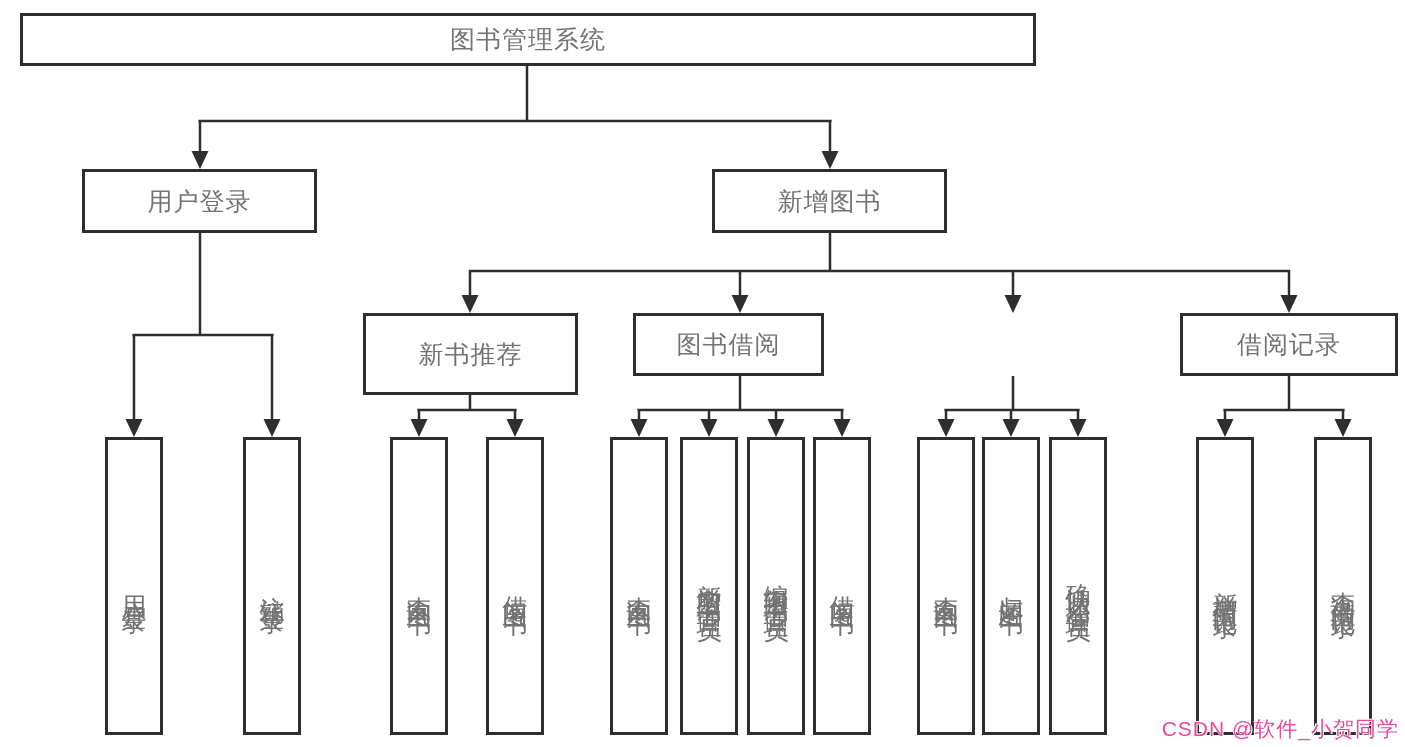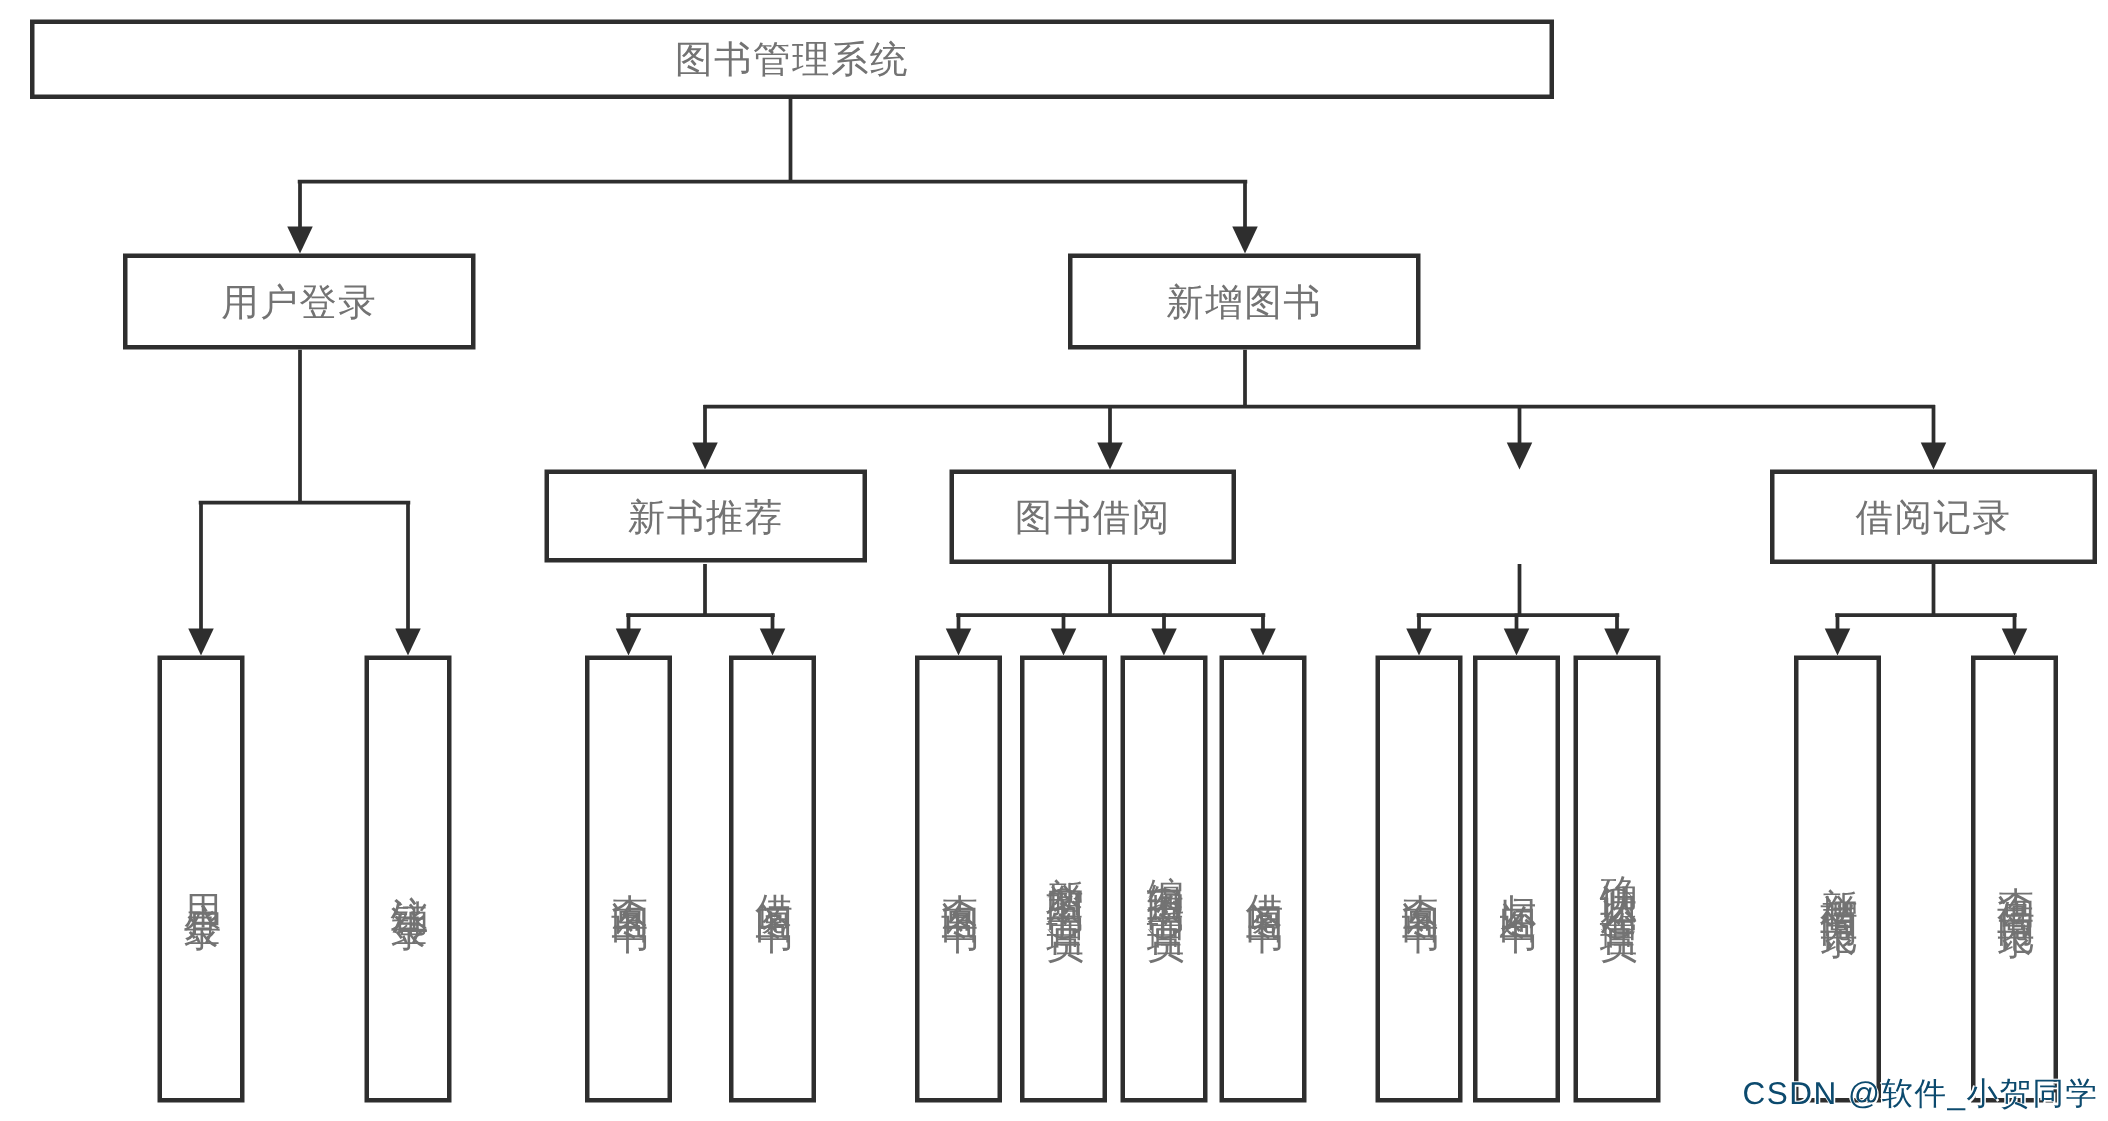"新书推荐" .n-new-books { height: 62px -> 82px }
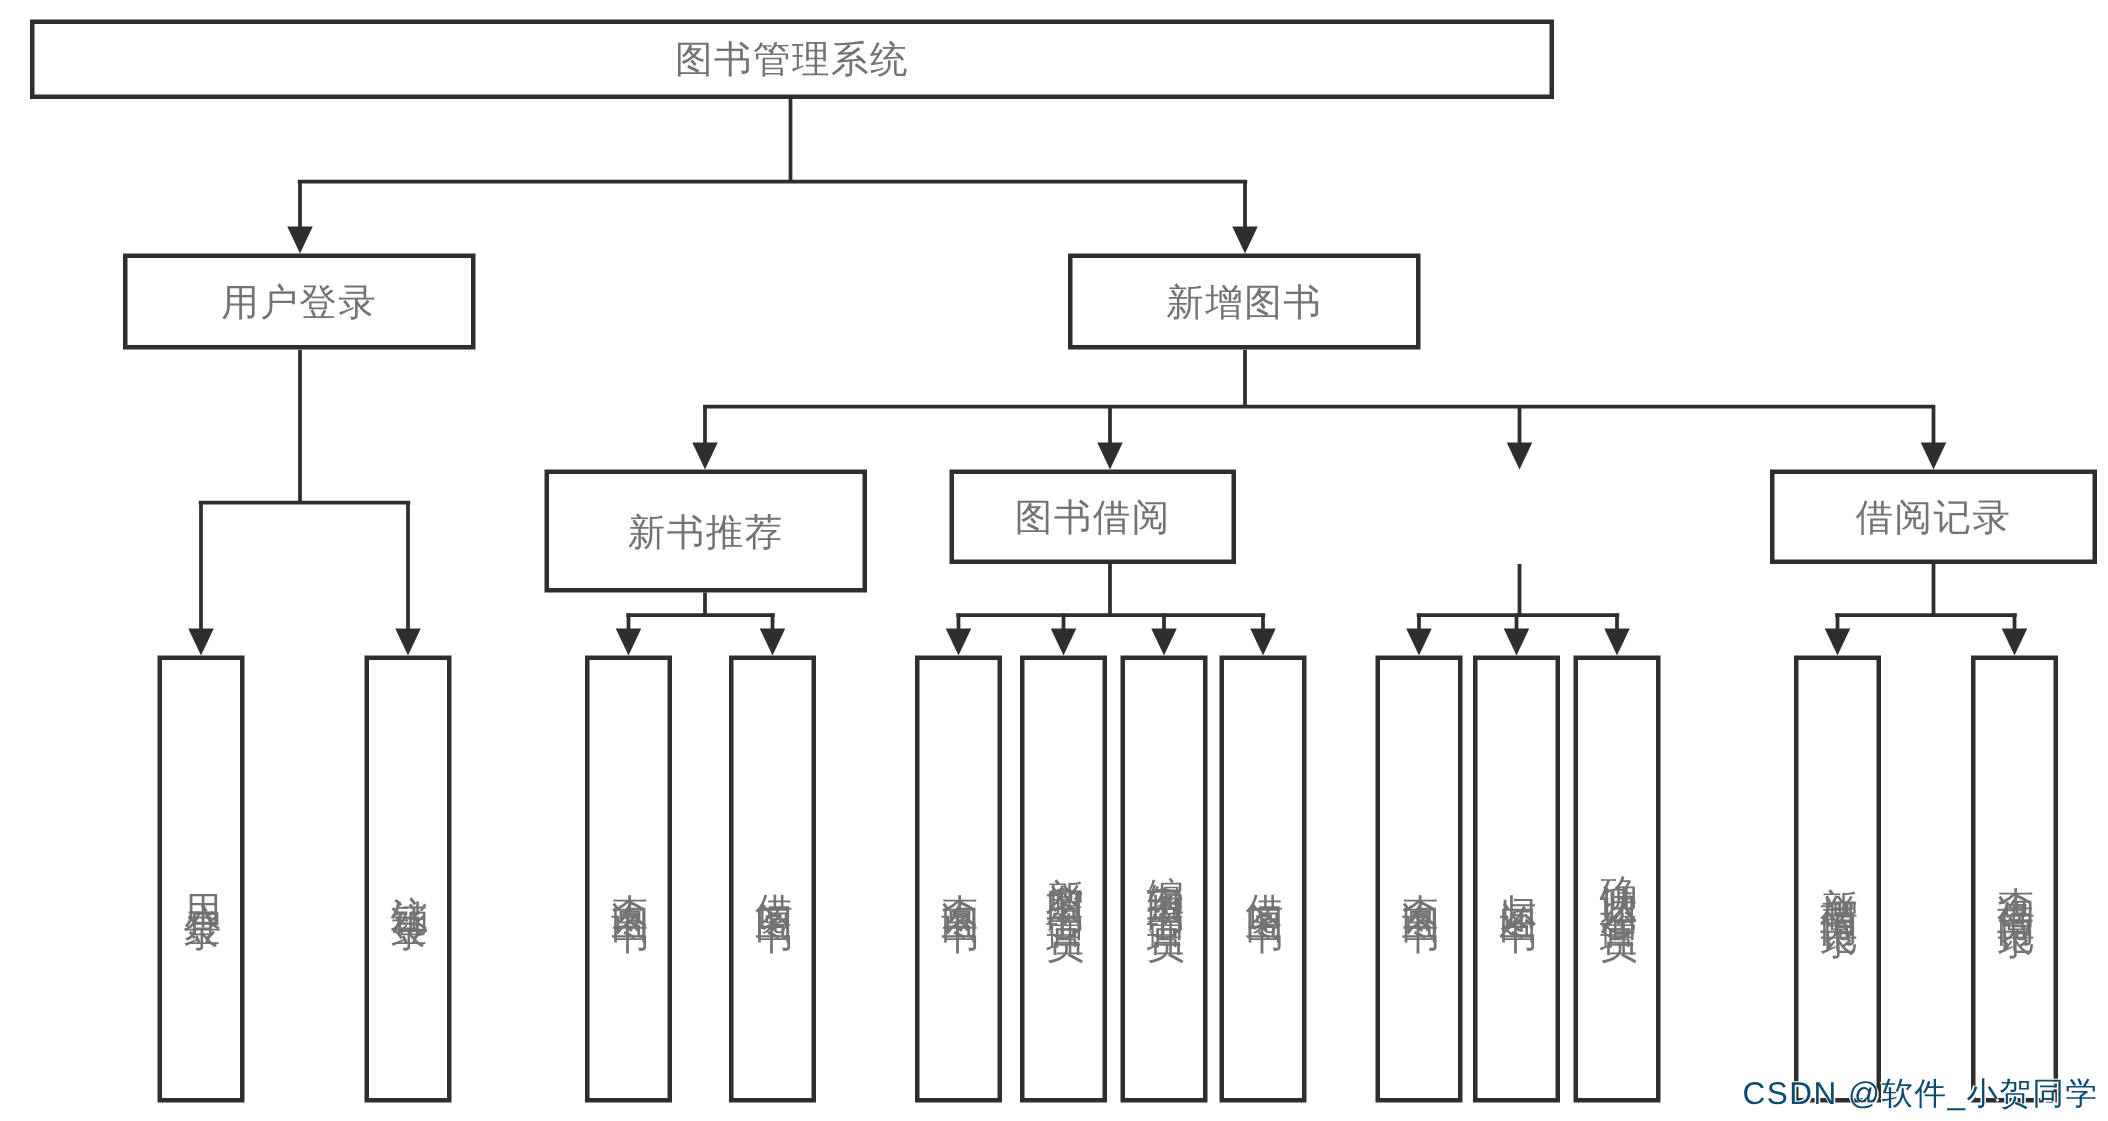"CSDN @软件_小贺同学" .watermark { color: #0c4a6e -> #ec4899 }
